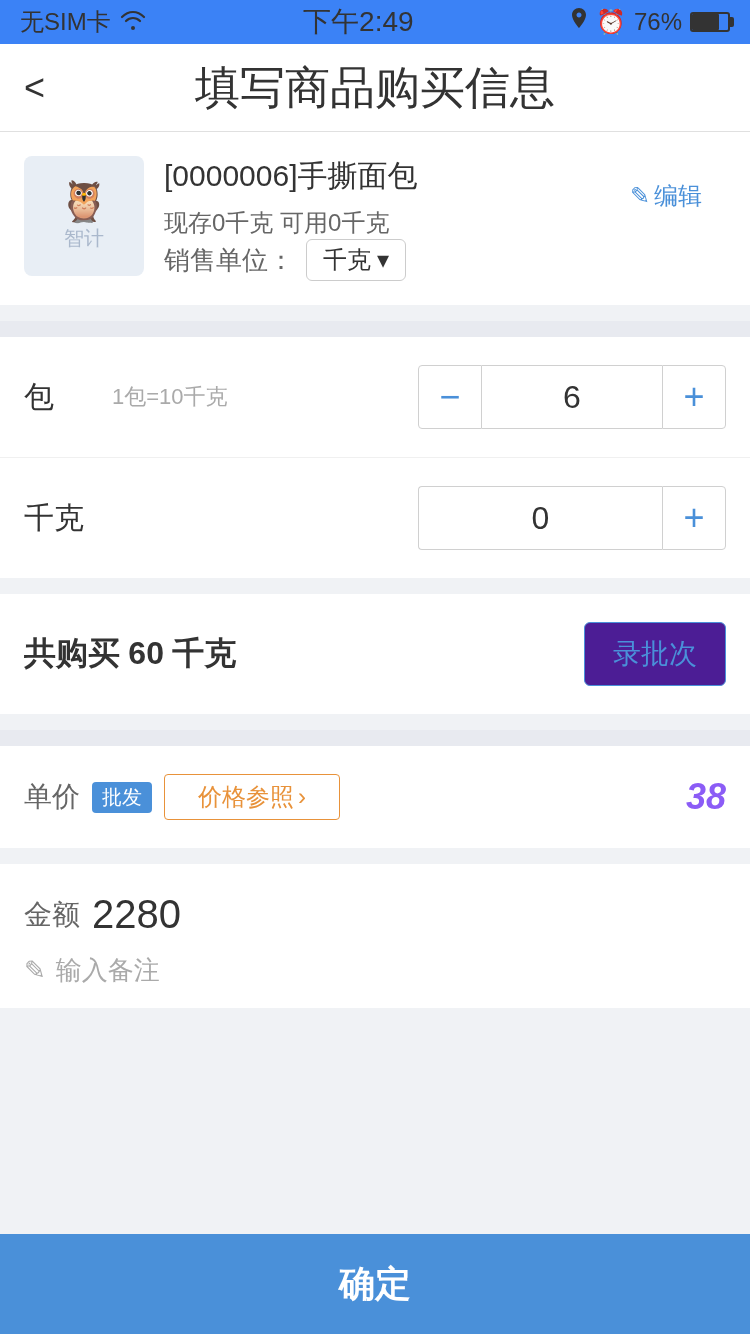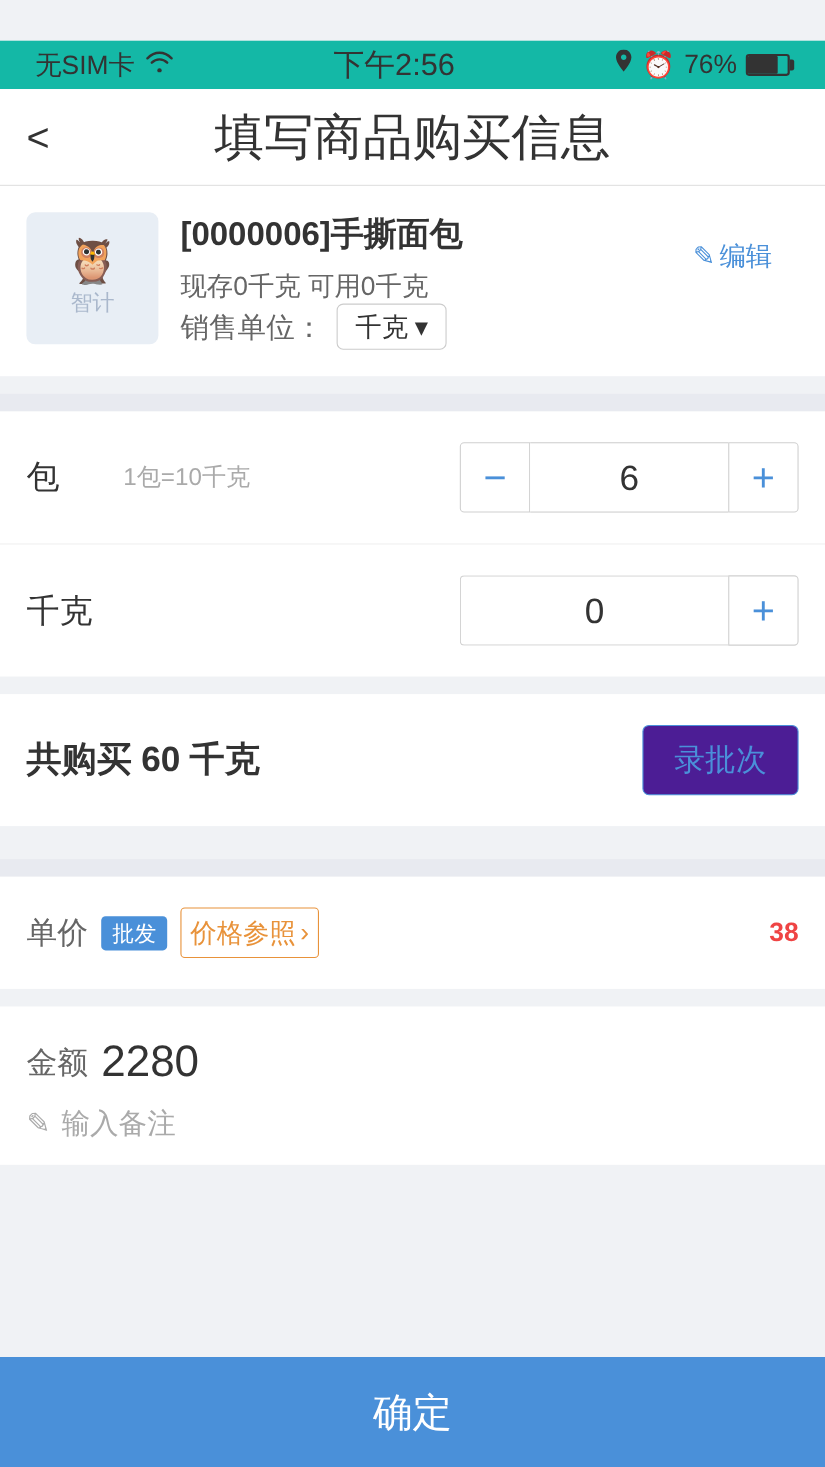"无SIM卡" .status-bar { background: #14b8a6 -> #3b82f6; margin-top: 37px -> none; padding: 0 32px -> 0 20px }
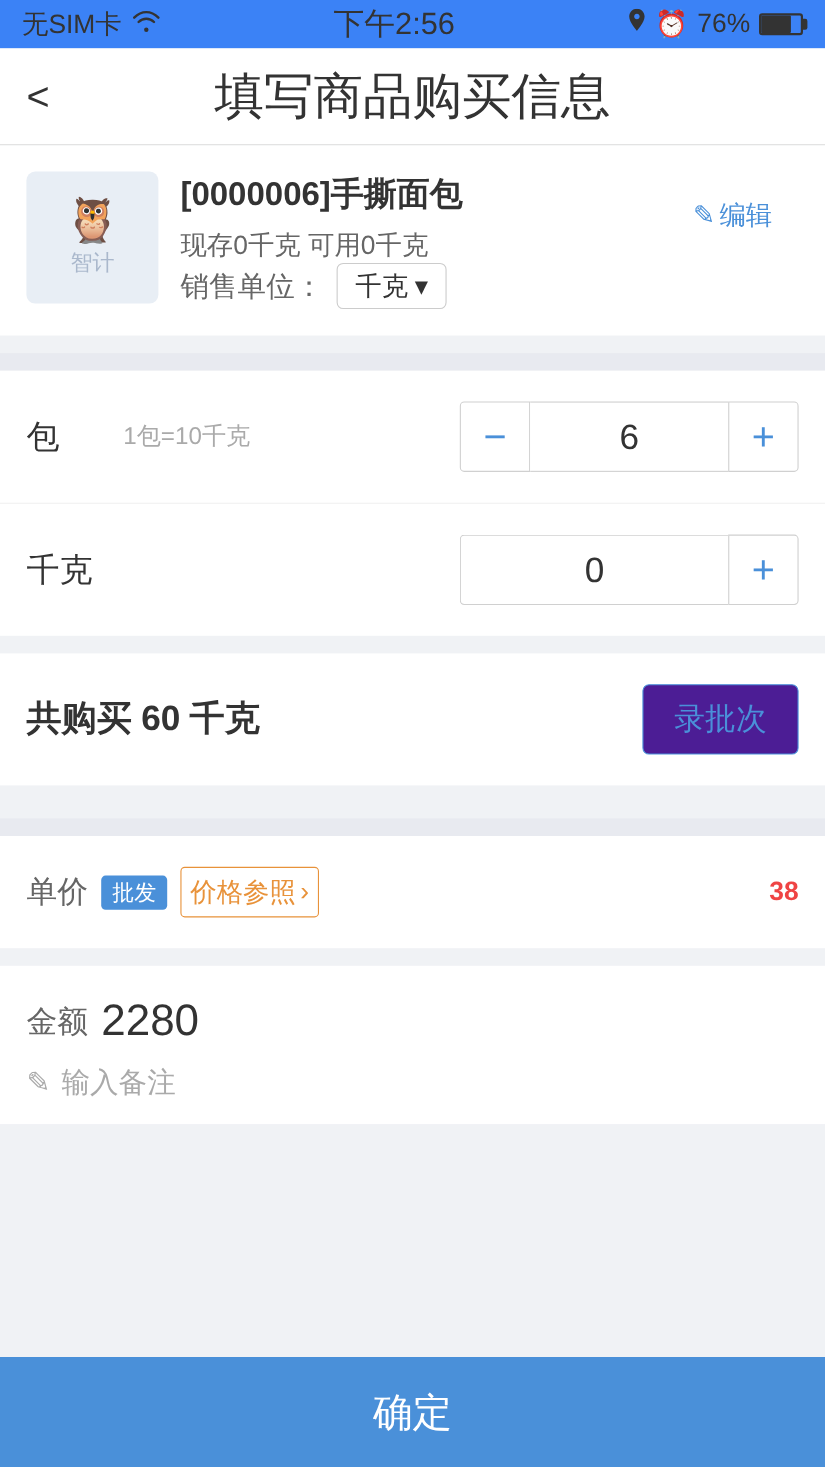"下午2:56" div.status-center { text: 2:56 -> 2:49 }
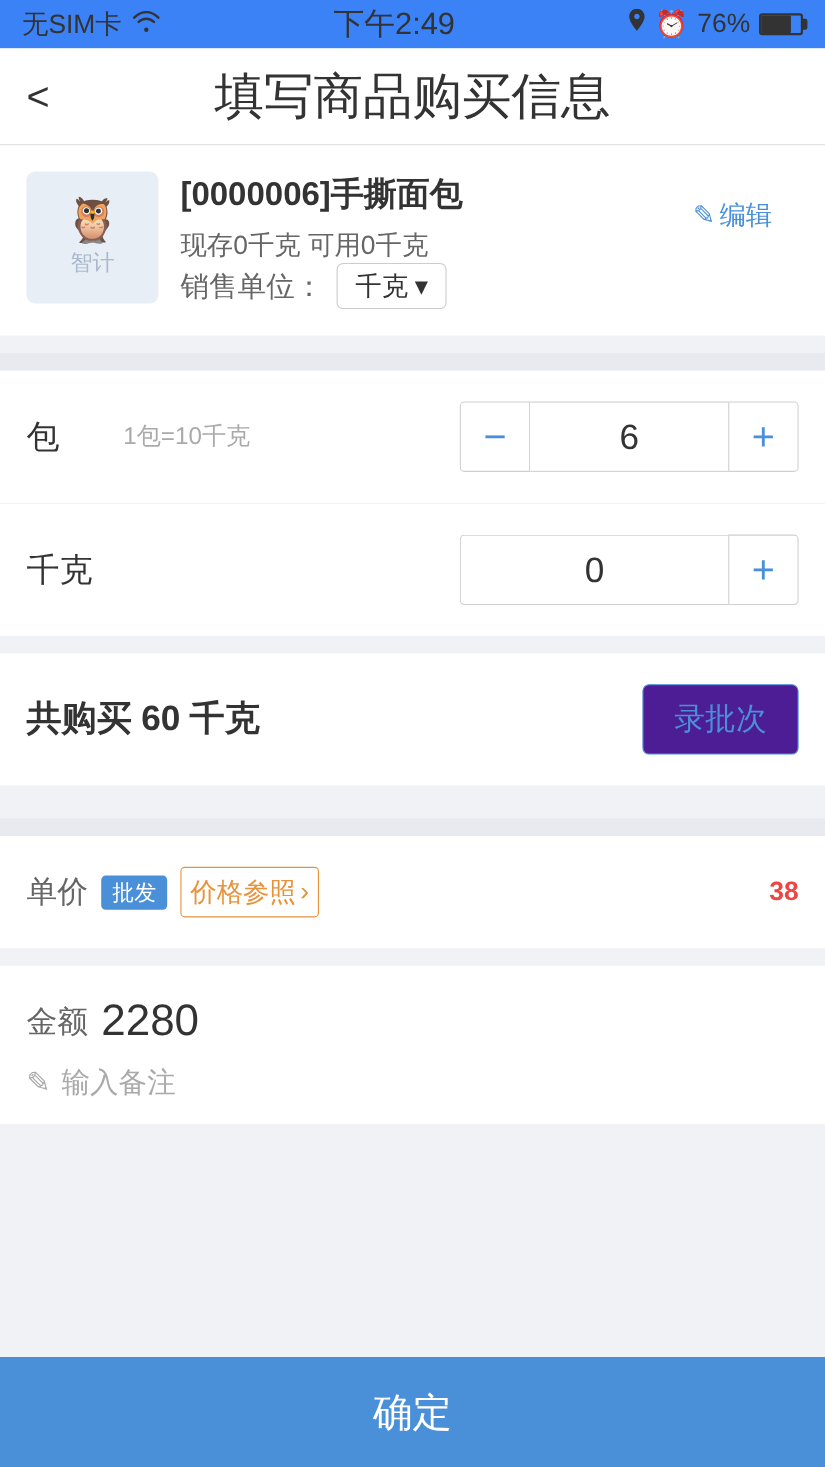"[0000006]手撕面包" .product-name { font-weight: 700 -> 400 }
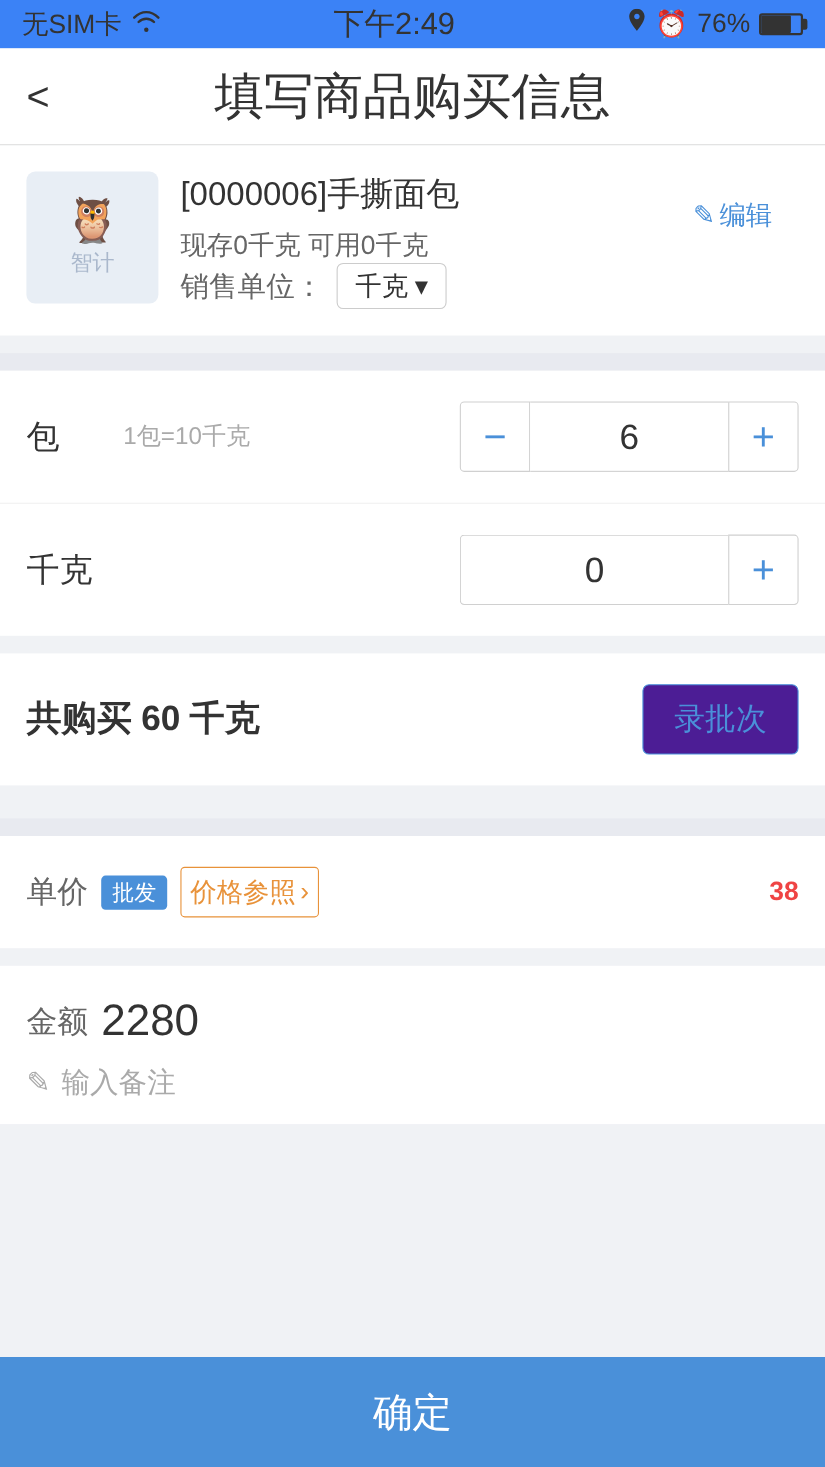"共购买 60 千克" .total-row { margin-bottom: 30px -> 16px }
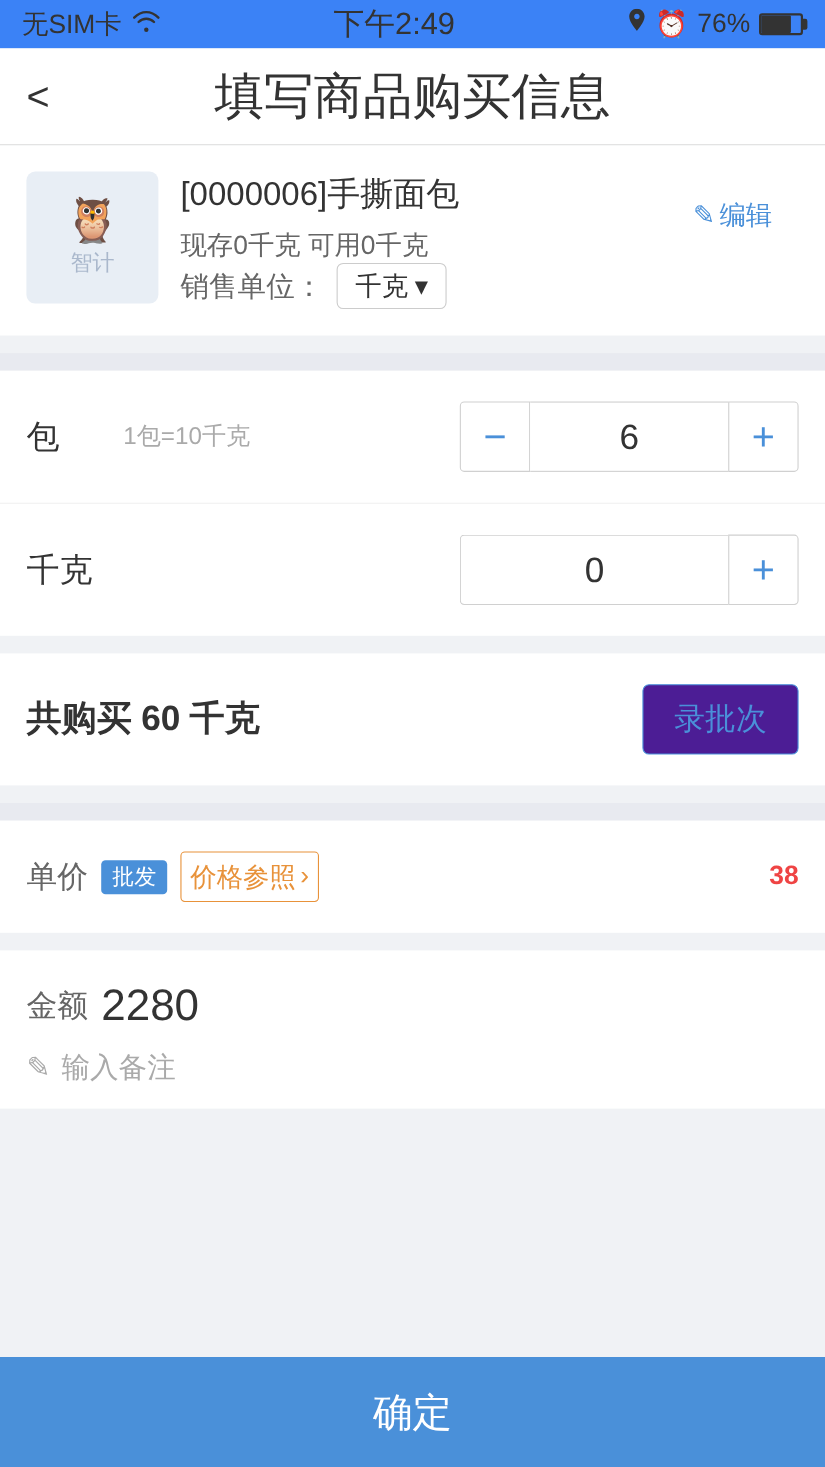"价格参照" .price-ref-btn { padding: 6px 8px -> 6px 33px }
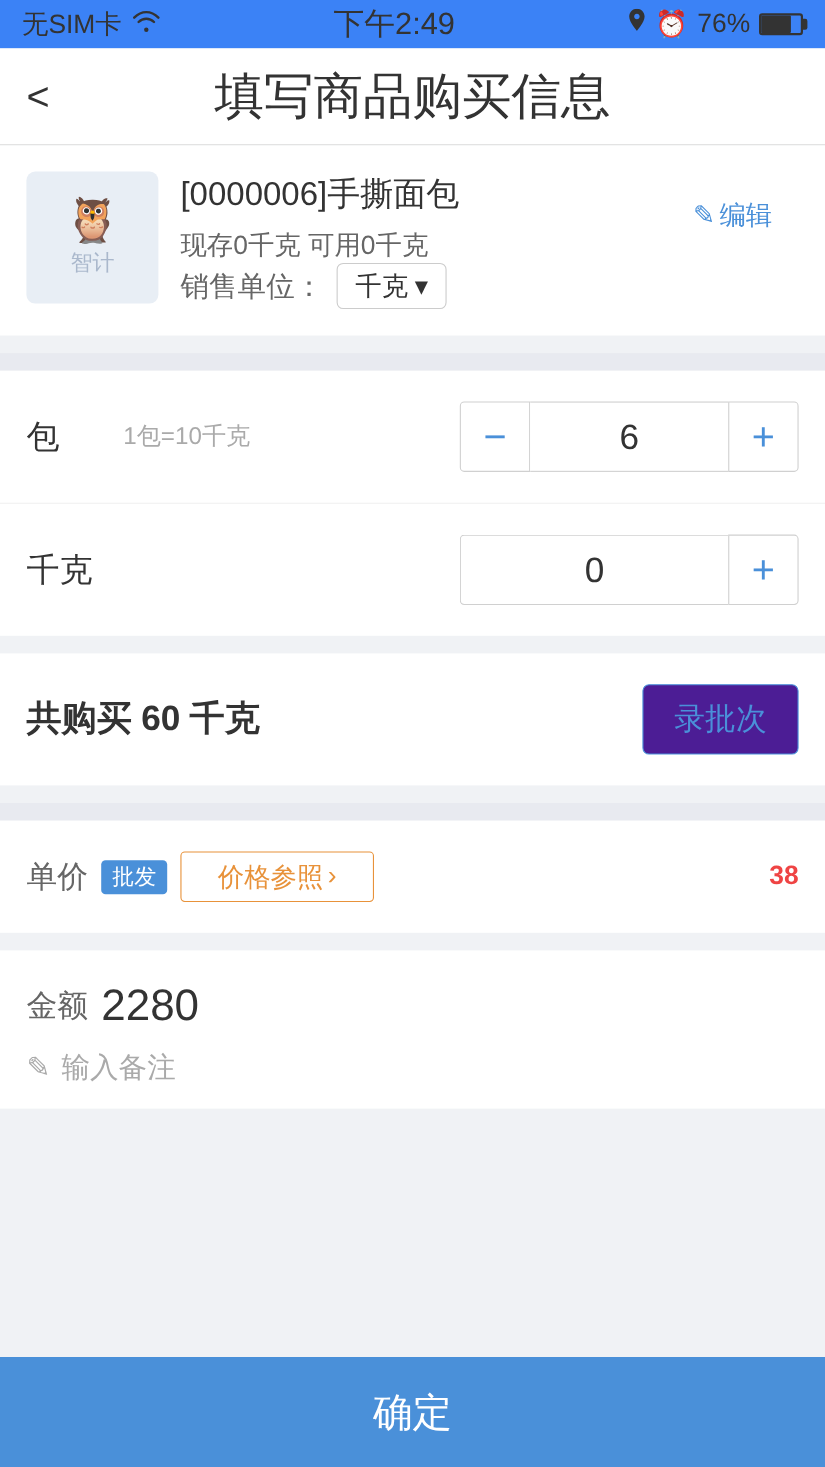"38" .price-value { color: #ef4444 -> #8b5cf6; font-size: 24px -> 36px; font-style: none -> italic }
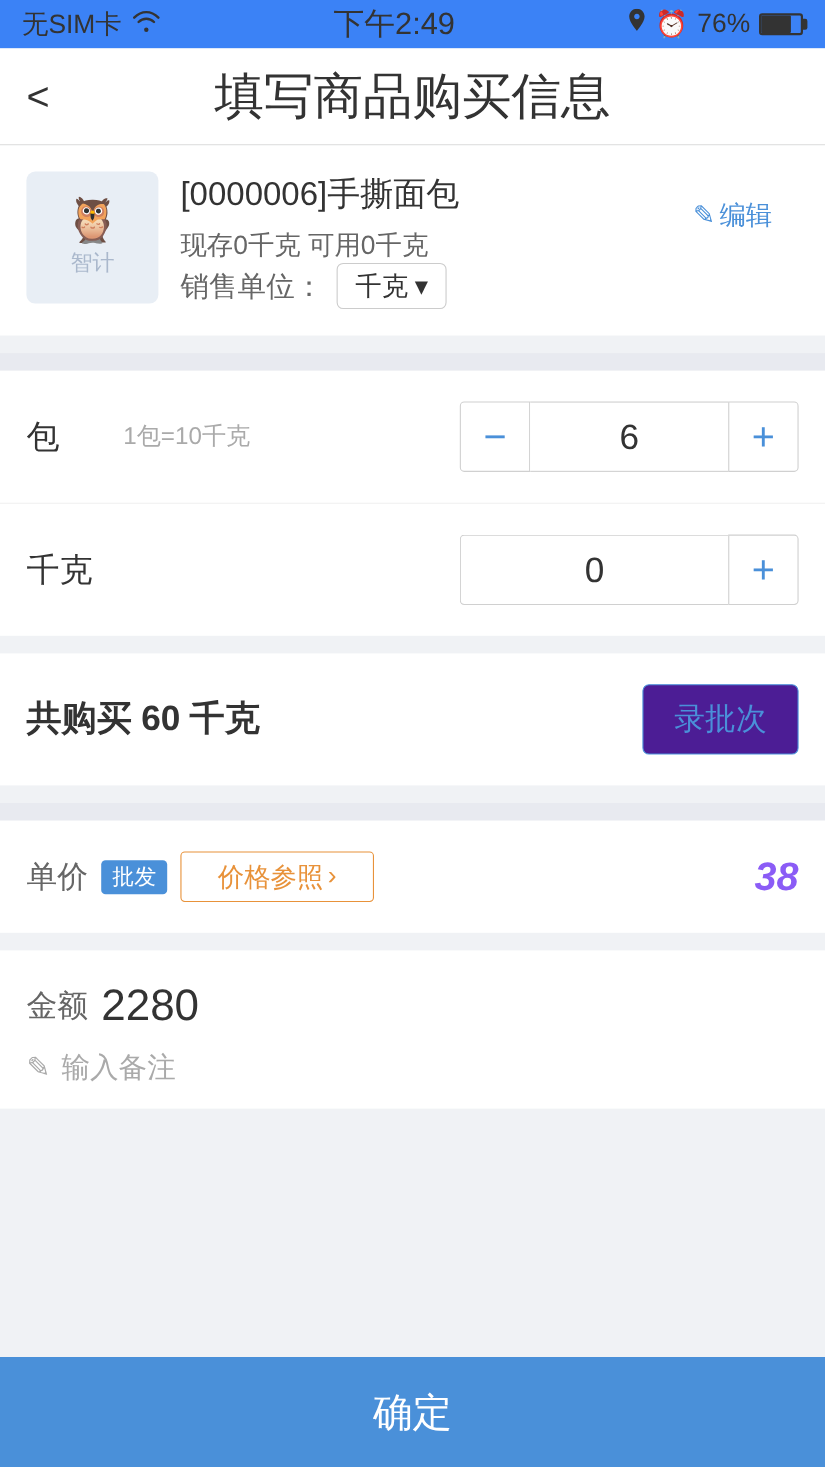"确定" .confirm-btn-text { font-weight: 400 -> 700 }
